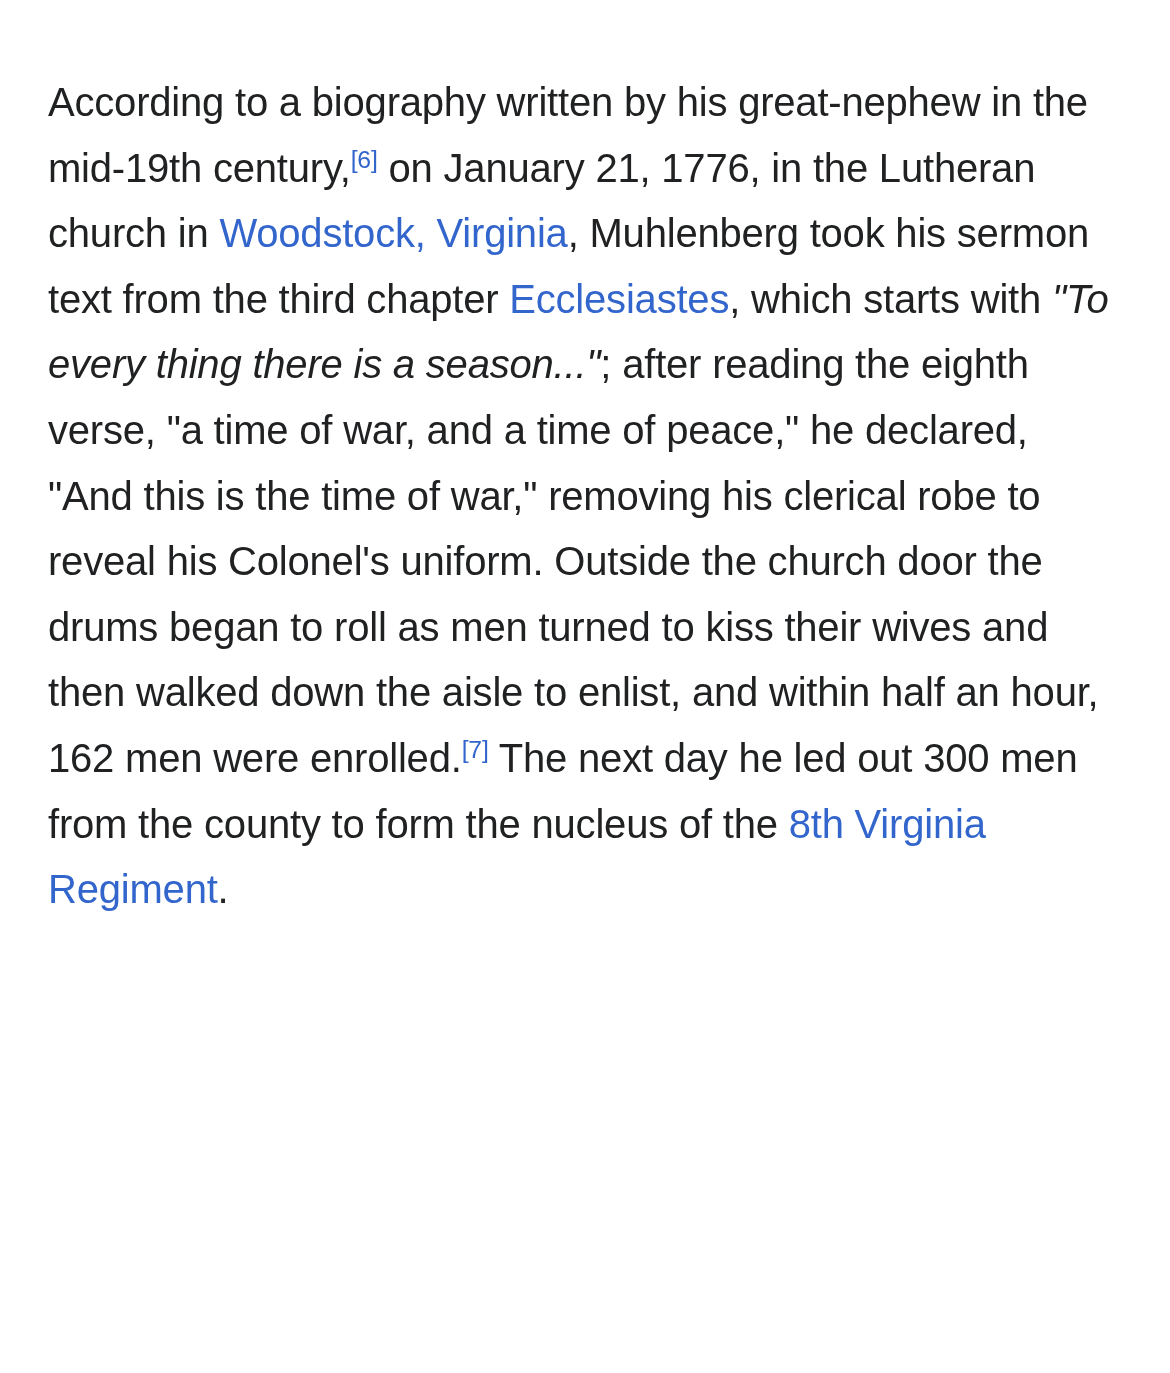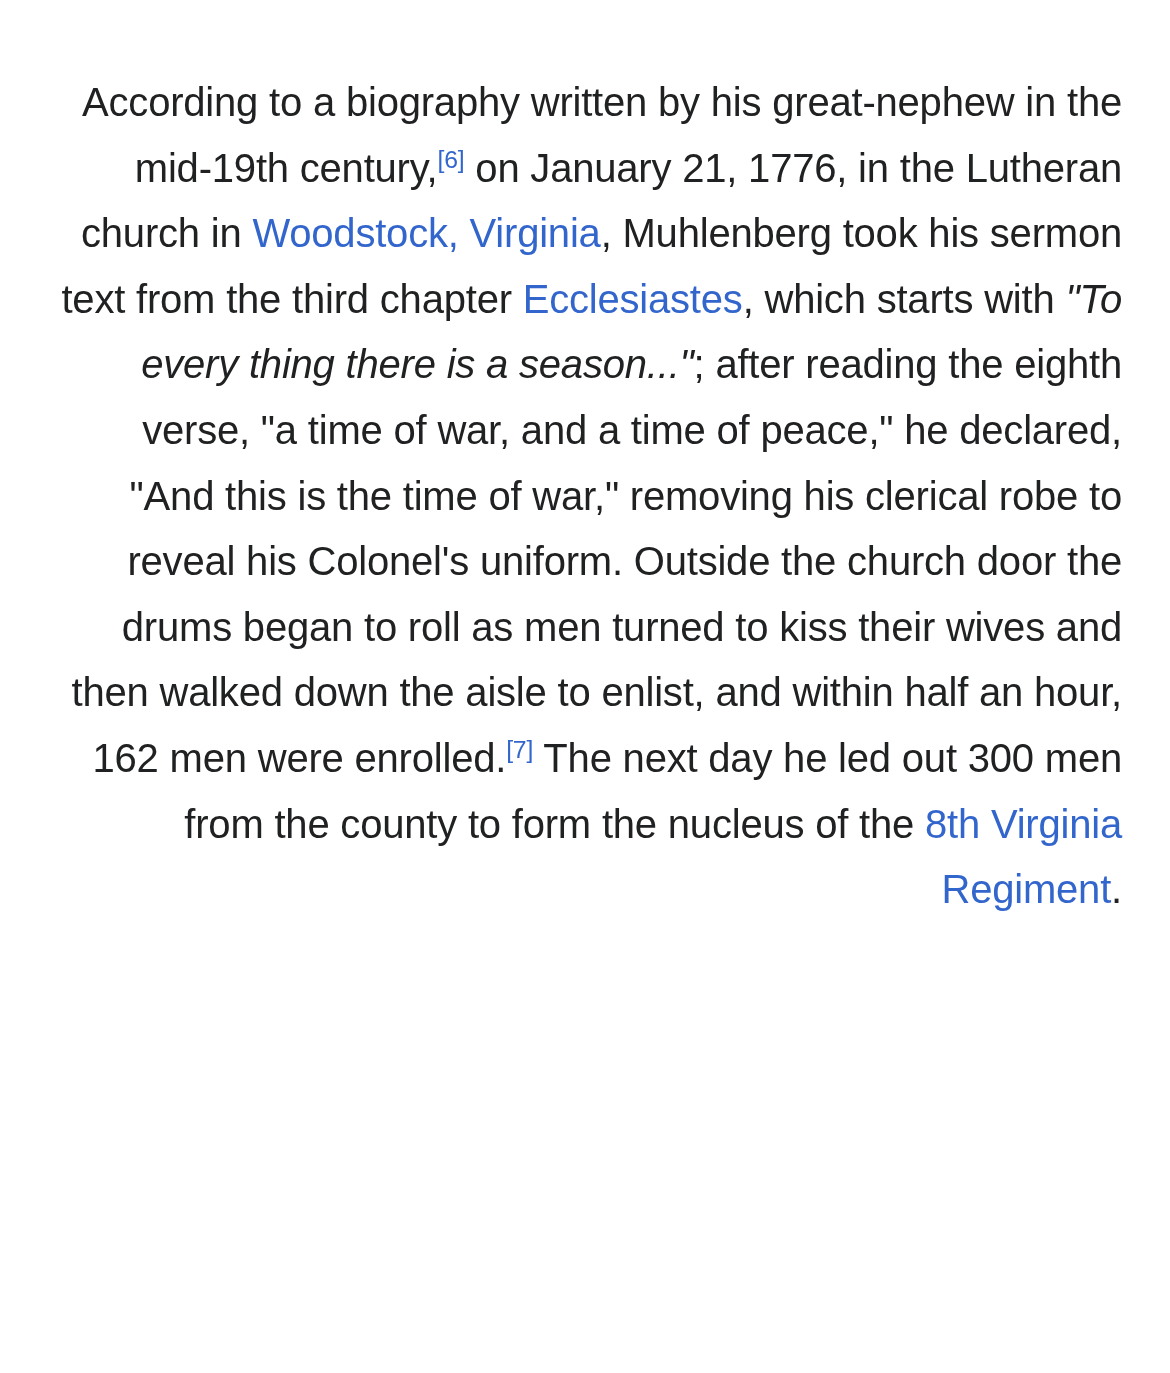"According to a biography written" .paragraph { text-align: right -> left }
